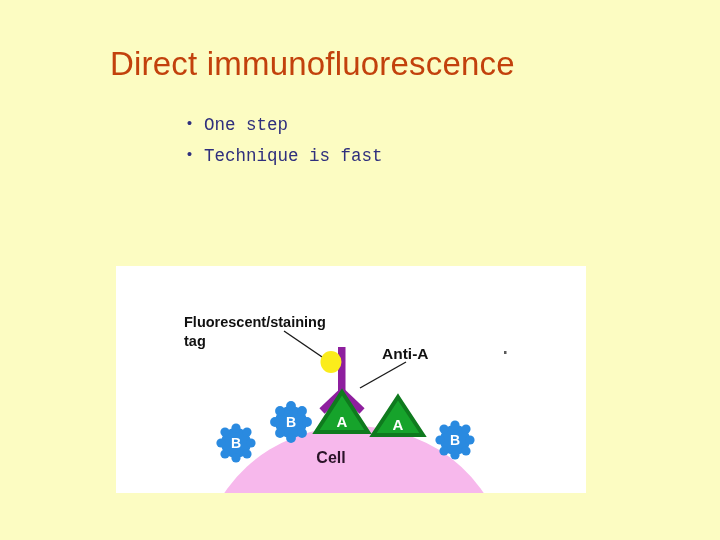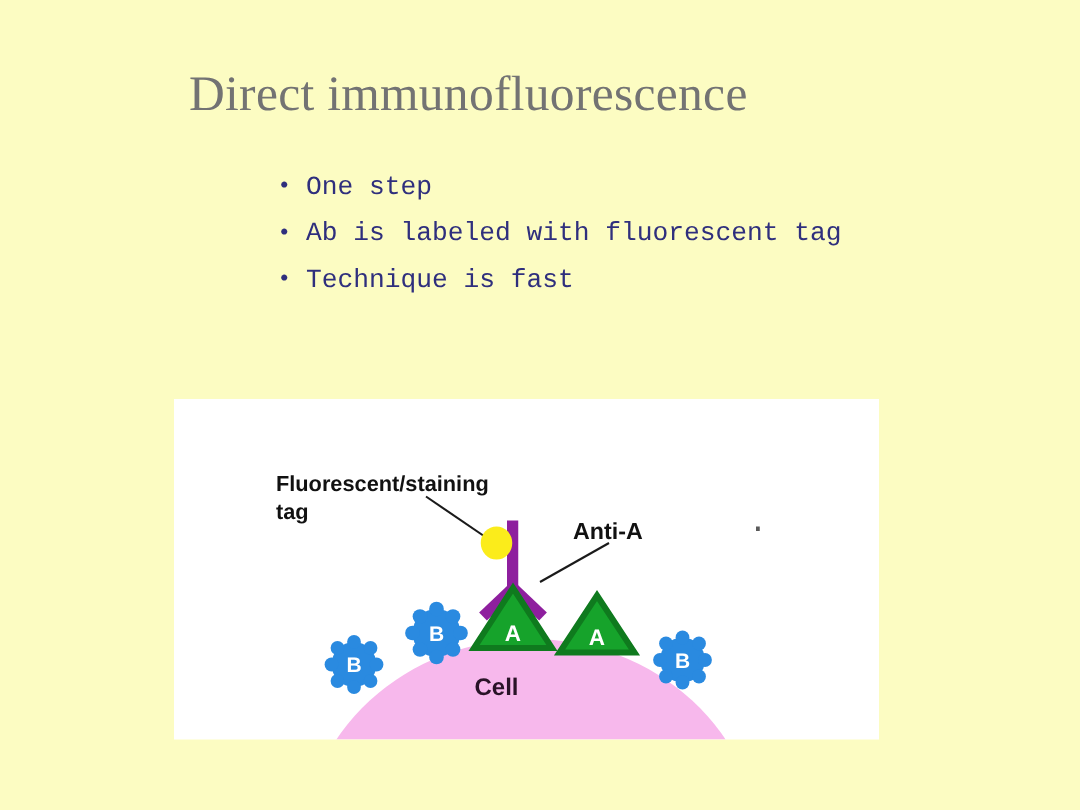"Direct immunofluorescence" .slide-title { color: #737373 -> #c2410c; font-family: Liberation Serif, serif -> Liberation Sans, sans-serif; left: 126px -> 110px }
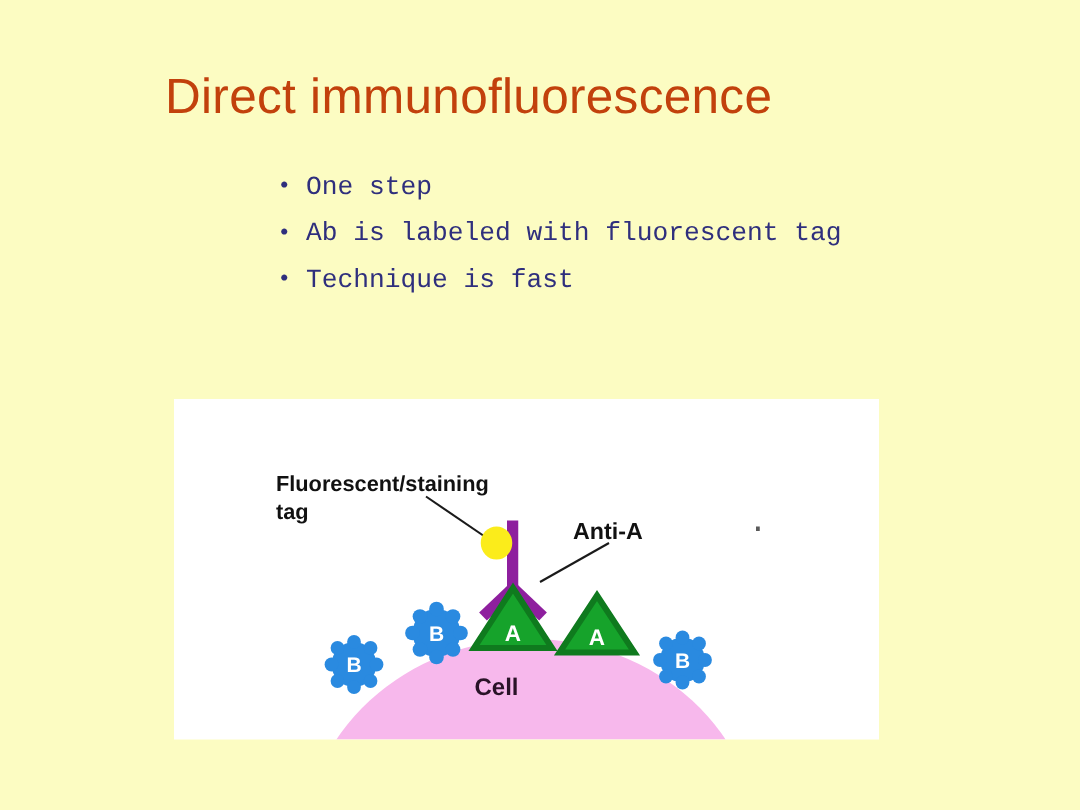"Ab is labeled with fluorescent" li.bullet-item { html: <li>Ab is labeled with fluorescent tag</li> -> none }
